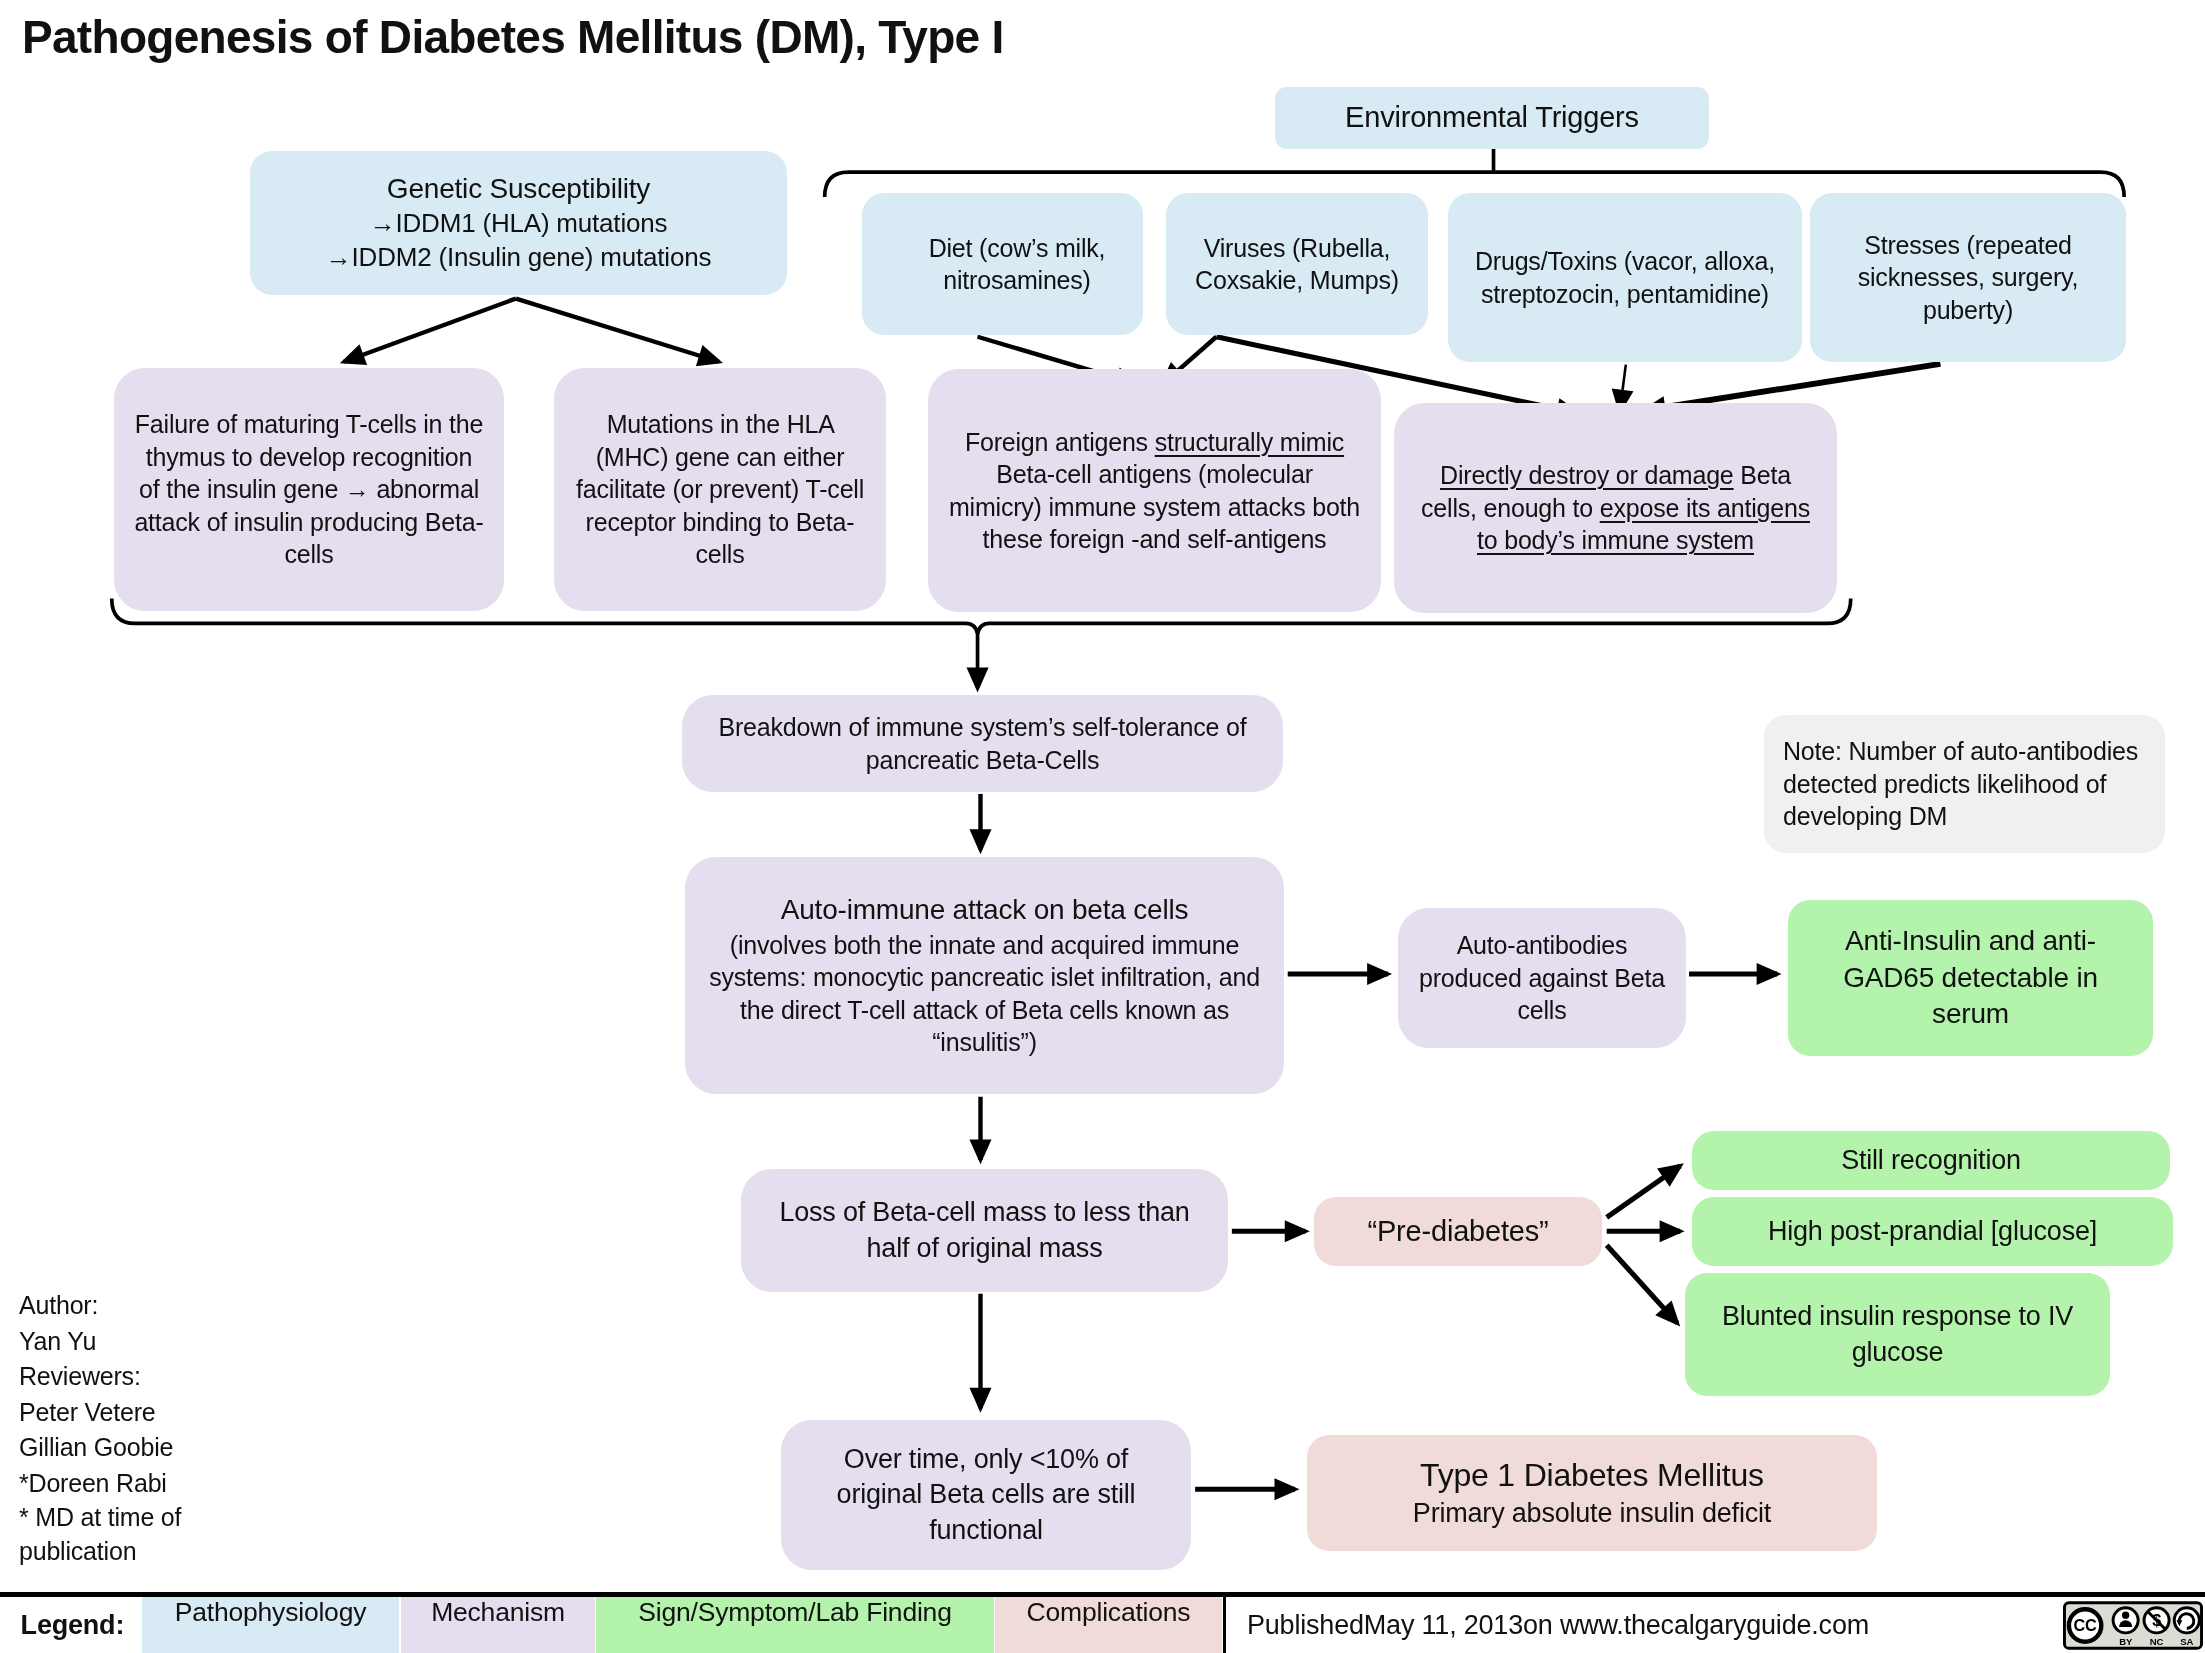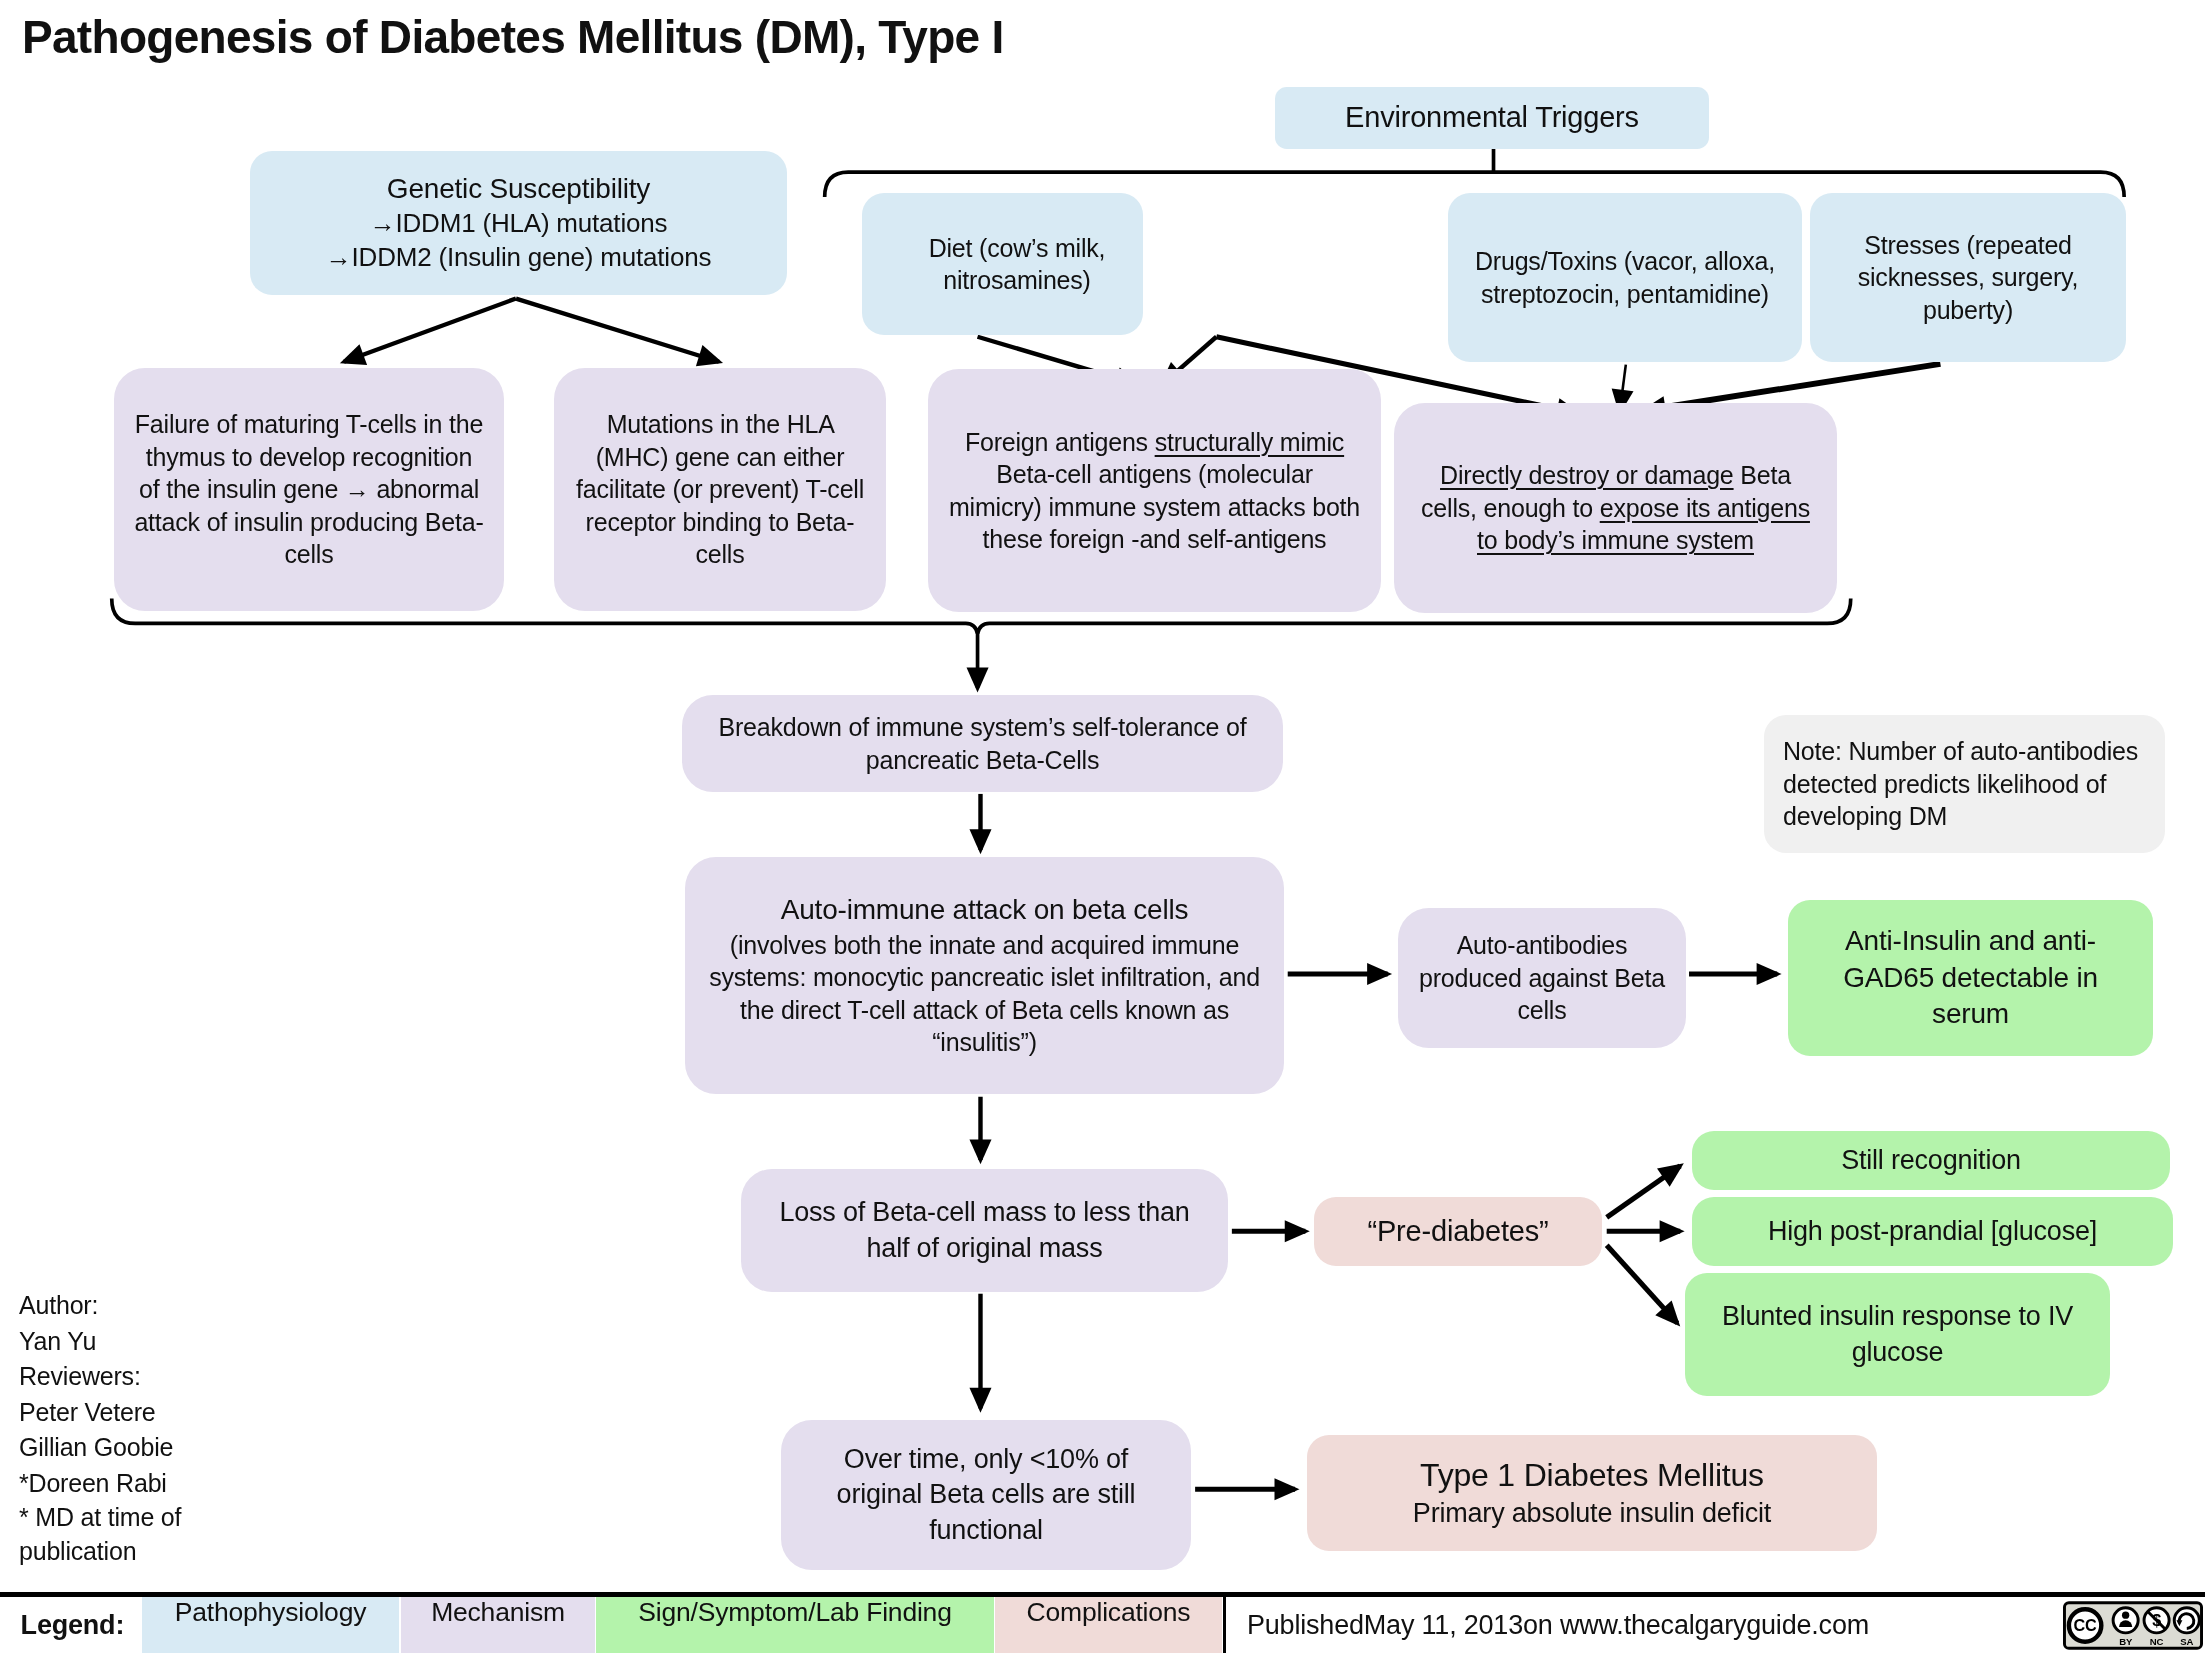"Viruses (Rubella, Coxsakie, Mumps)" div.box { html: none -> <div> <div><span>Viruses</span><span> (Rubella, Coxsakie, Mumps)</span></div> </div> }
